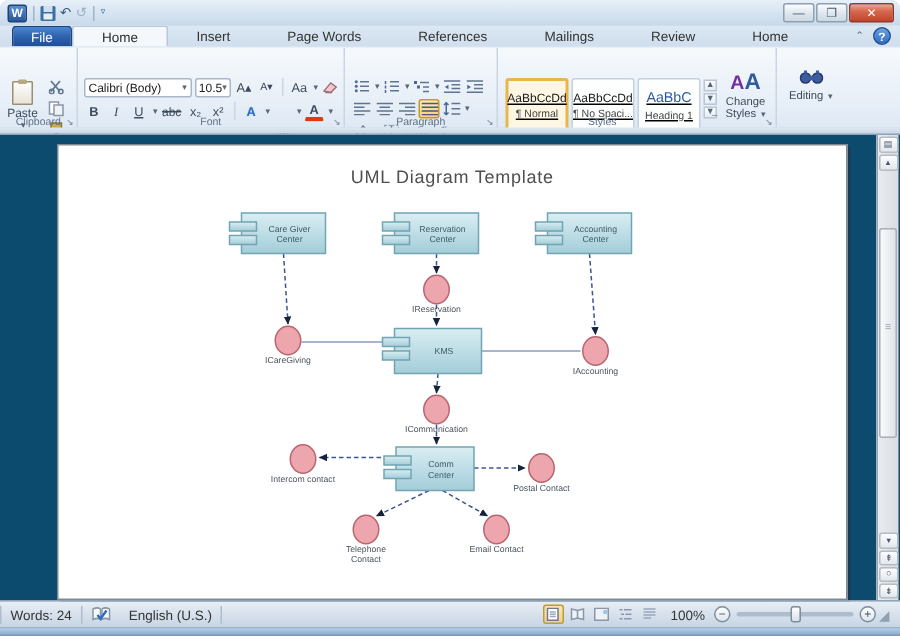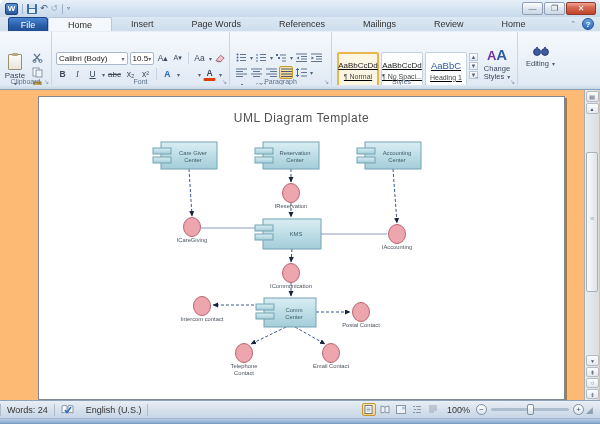"UML Diagram Template" .docarea { background: #fdba74 -> #0c4a6e }
